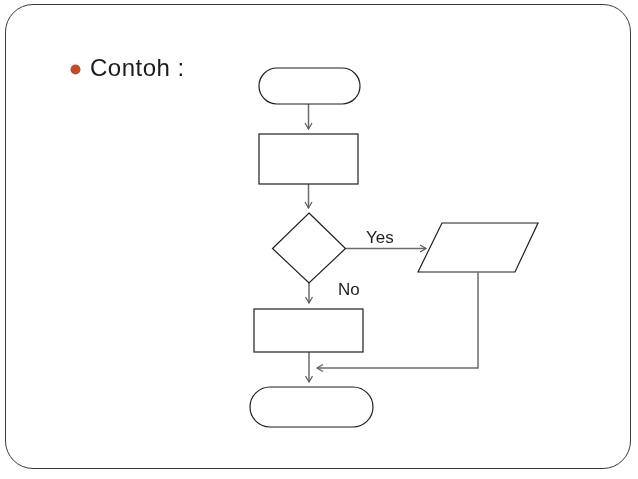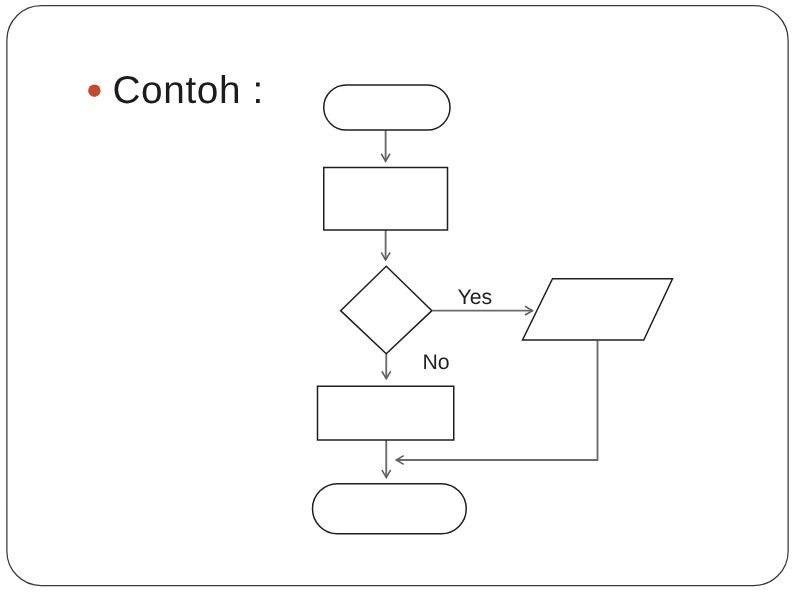"Contoh :" .bullet-label { font-size: 31px -> 24px }
